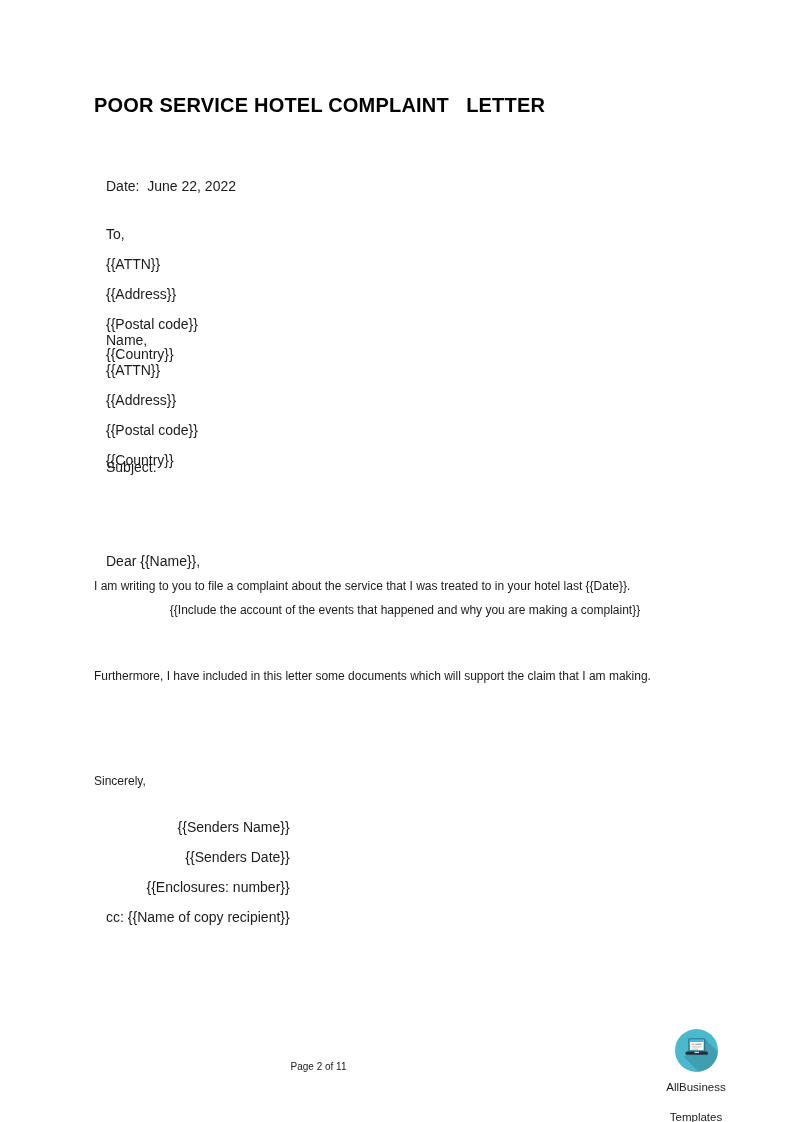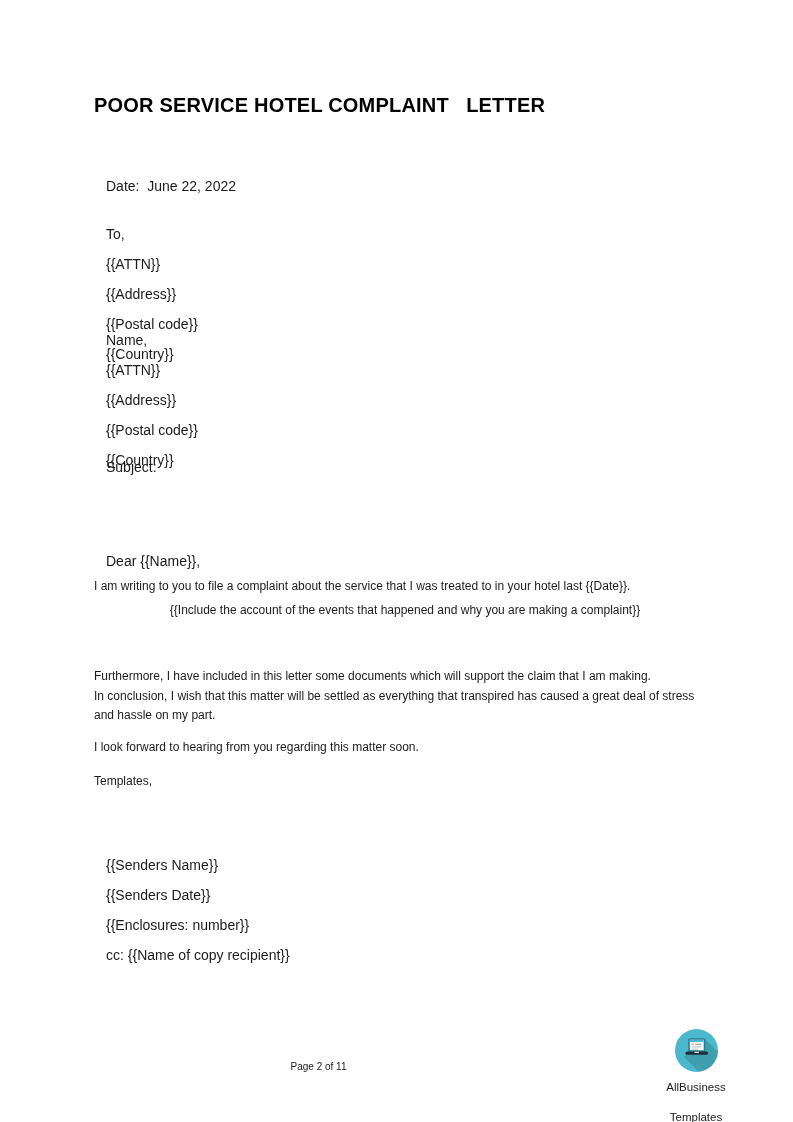"In conclusion, I wish that" p.abs { html: <p>In conclusion, I wish that this matter will be settled as everything that transpired has caused a great deal of stress and hassle on my part.</p> -> none }
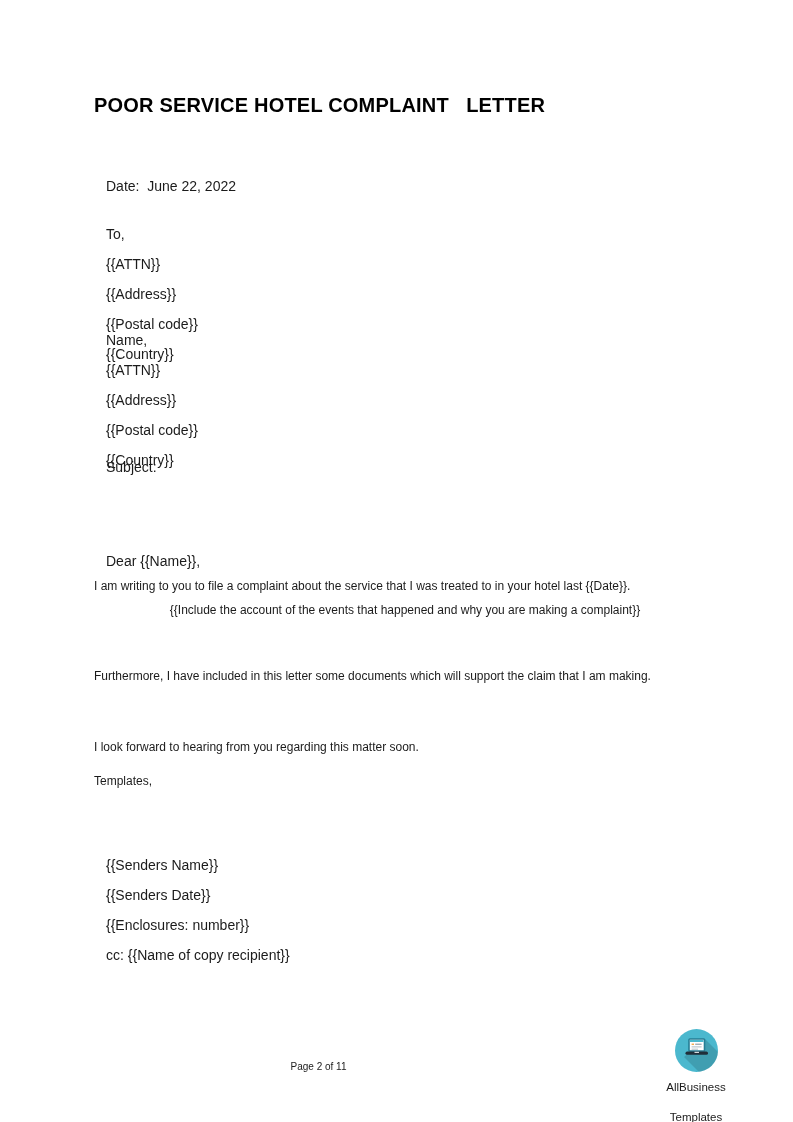"I look forward to hearing" p.abs { html: <p>I look forward to hearing from you regarding this matter soon.</p> -> none }
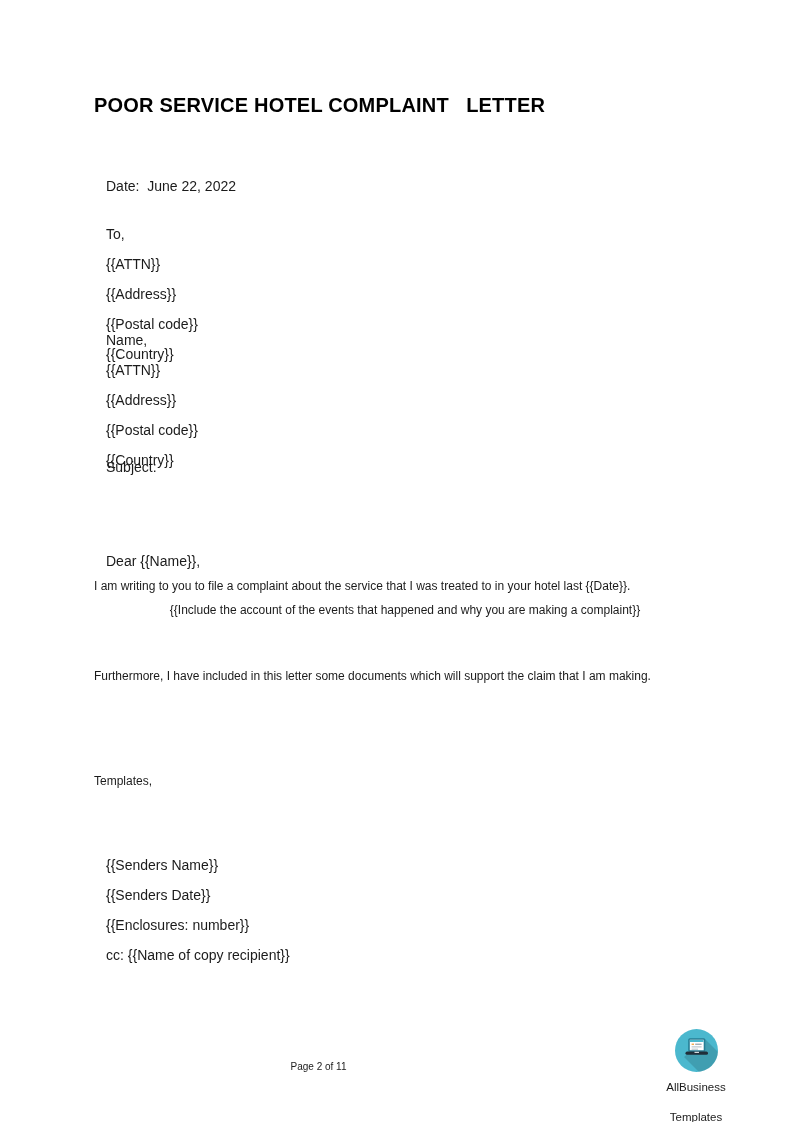"Templates," p.abs { text: Templates -> Sincerely }
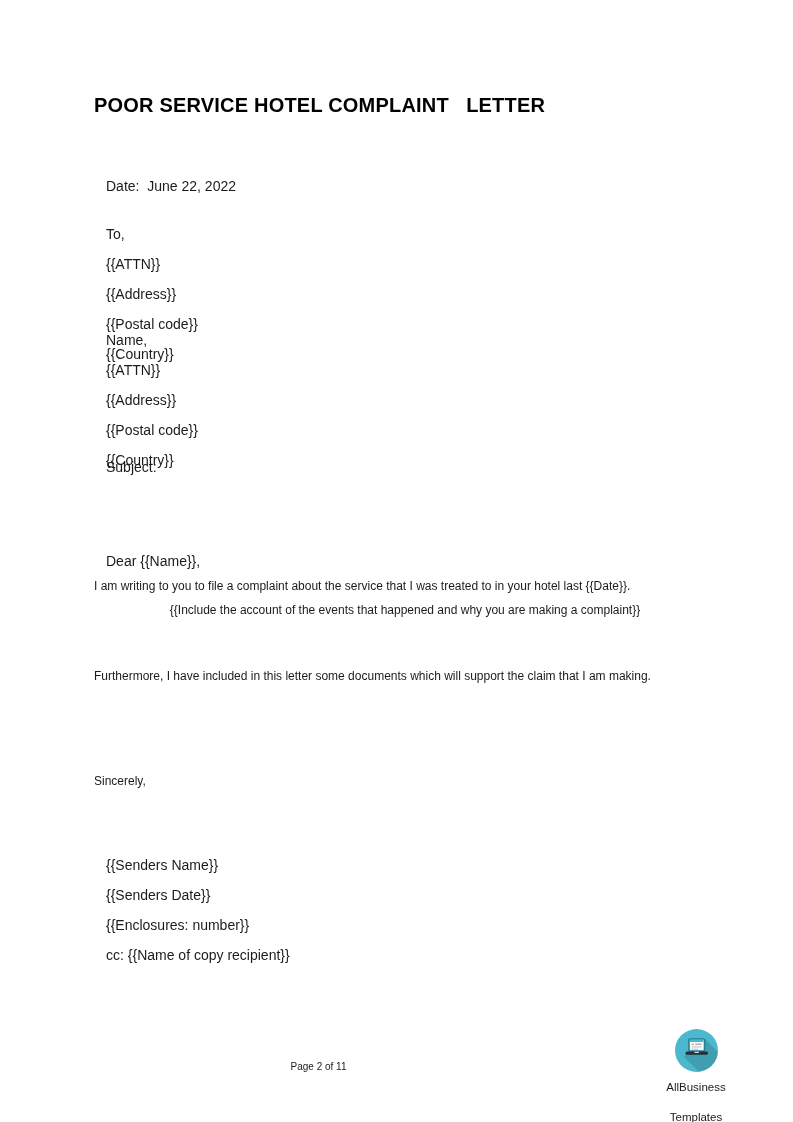"{{Senders Name}}" div.abs { text-align: none -> right; top: 844px -> 806px }
